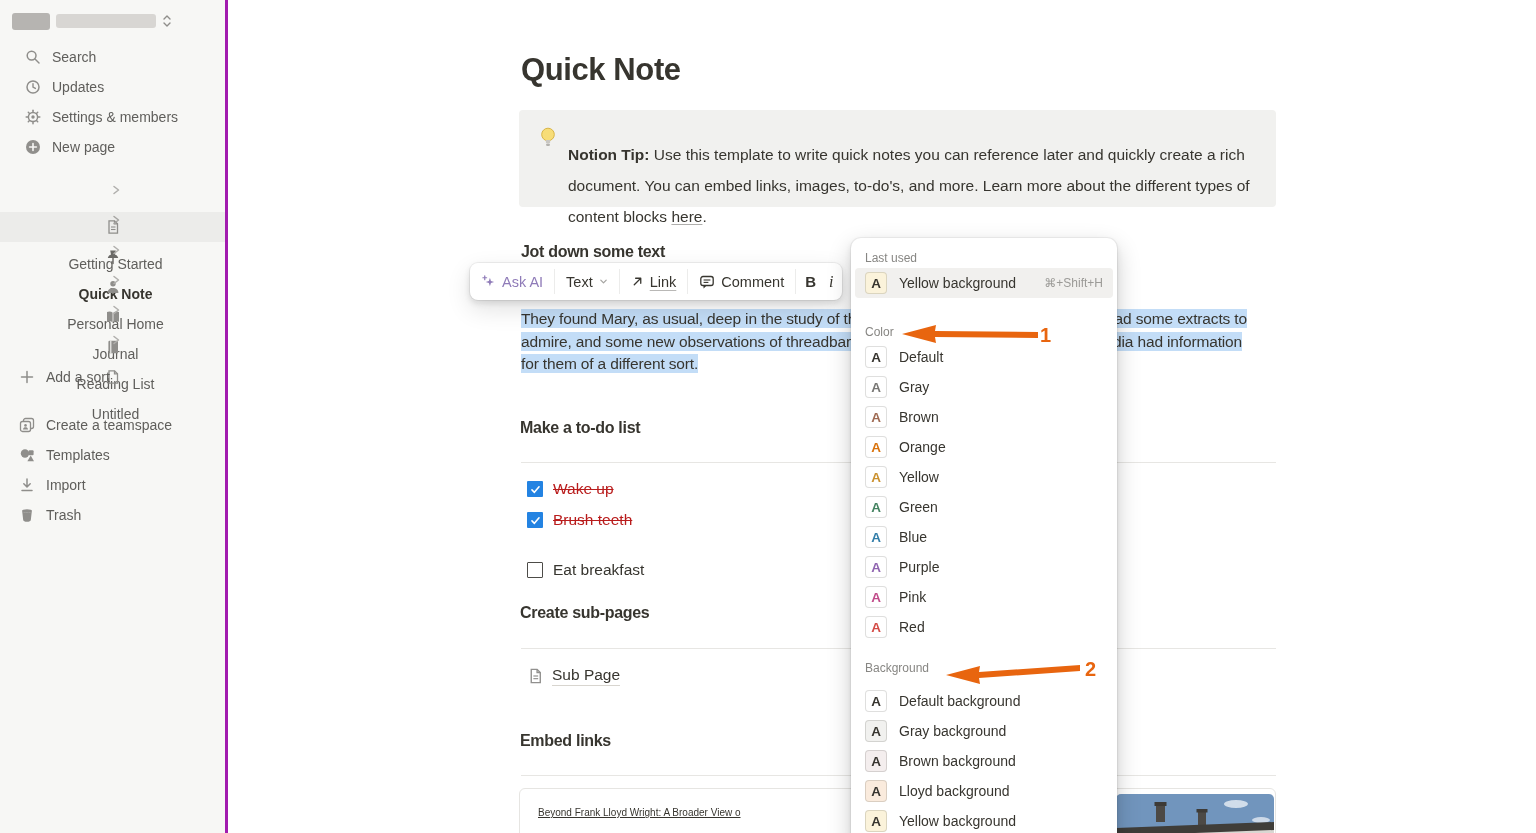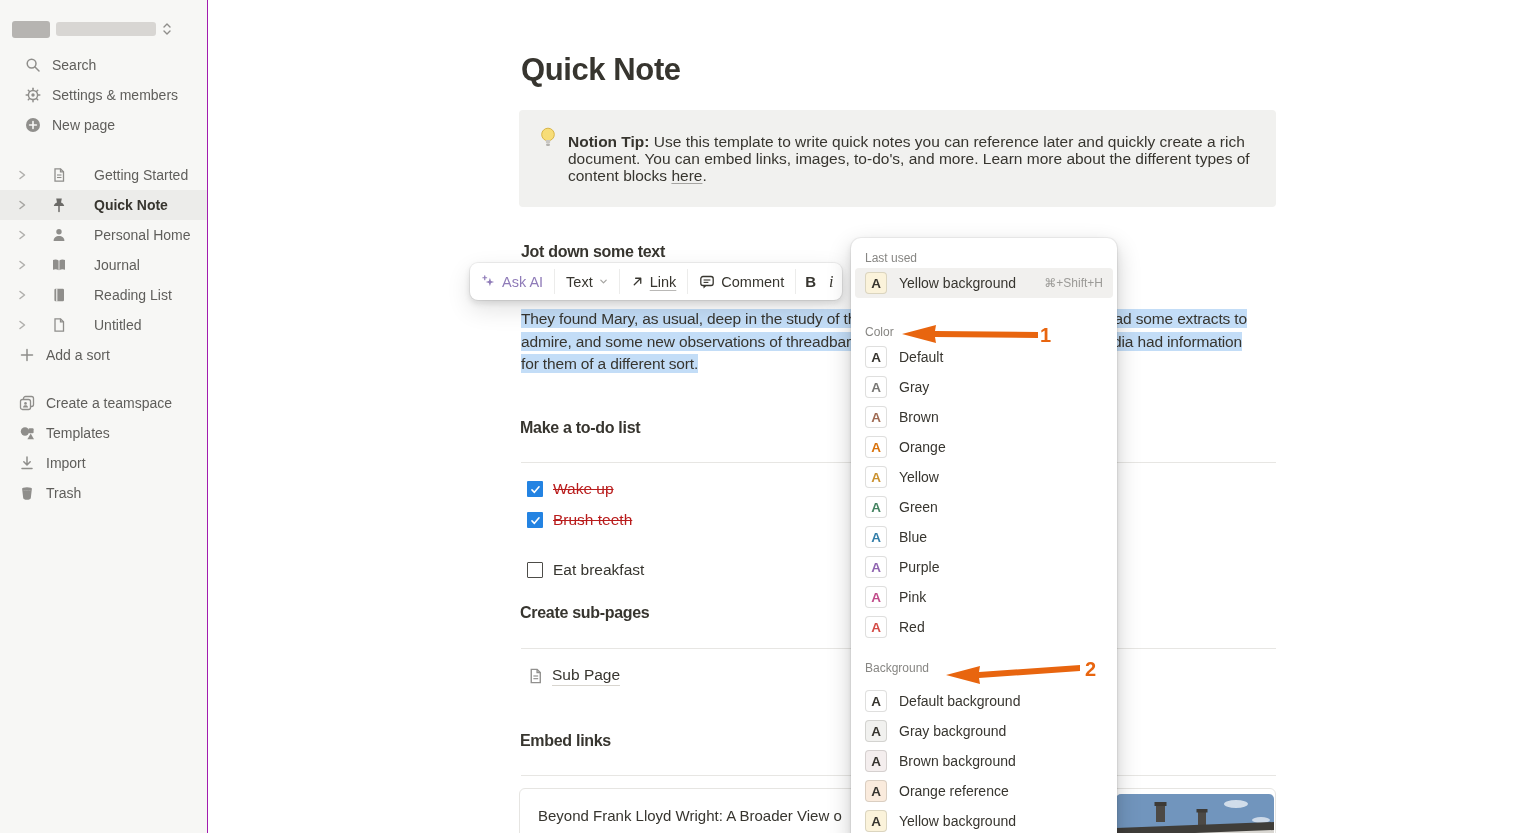"Search" .sidebar { border-right: 1px solid #a21caf -> 3px solid #a21caf; padding-top: 16px -> 8px; width: 208px -> 228px }
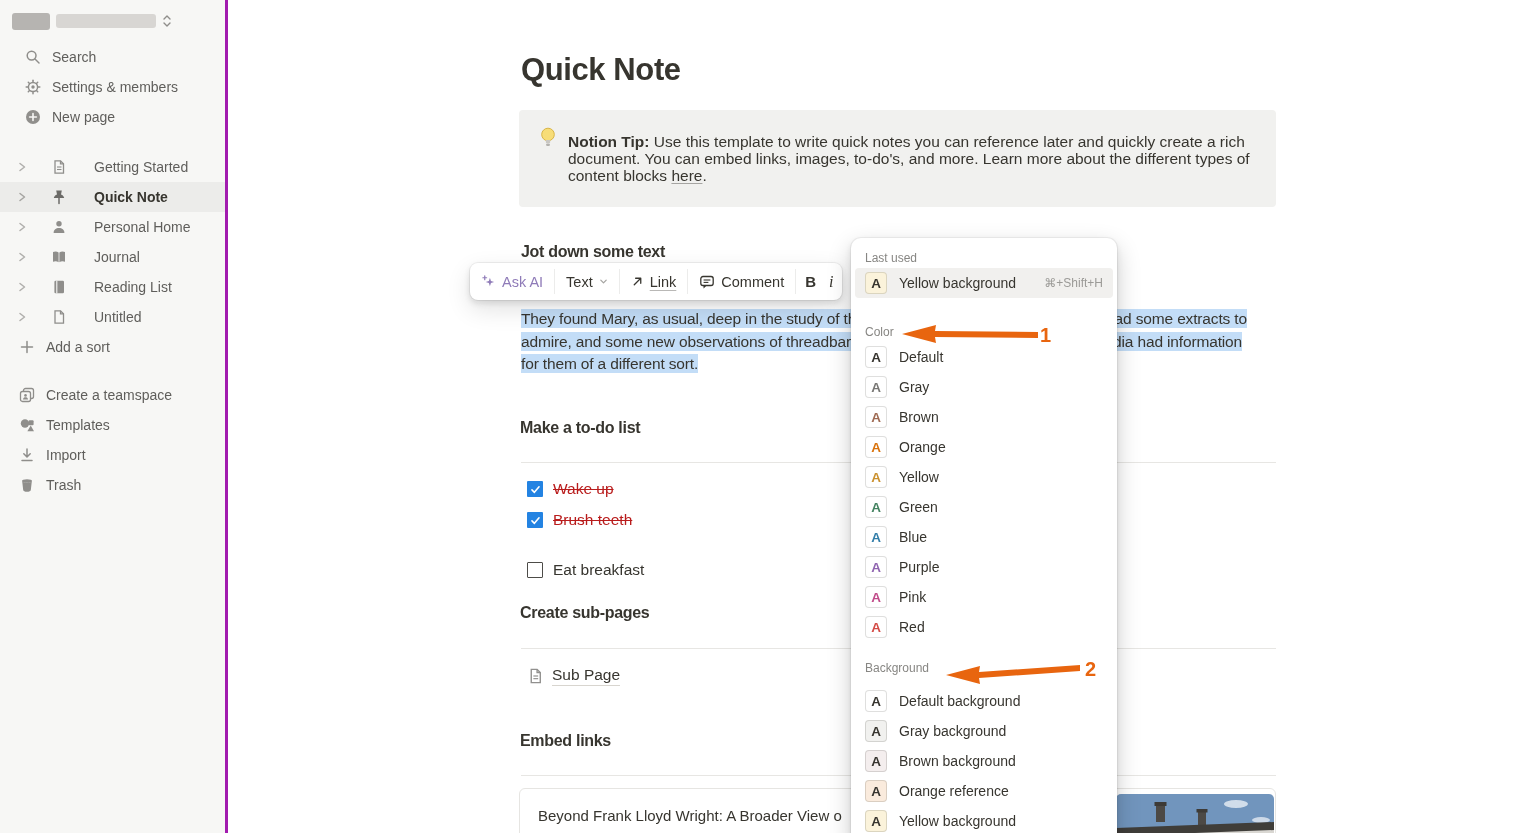"Updates" div.side-row { html: none -> <div> <span> <svg> <circle></circle> <path></path> </svg> </span> <span>Updates</span> </div> }
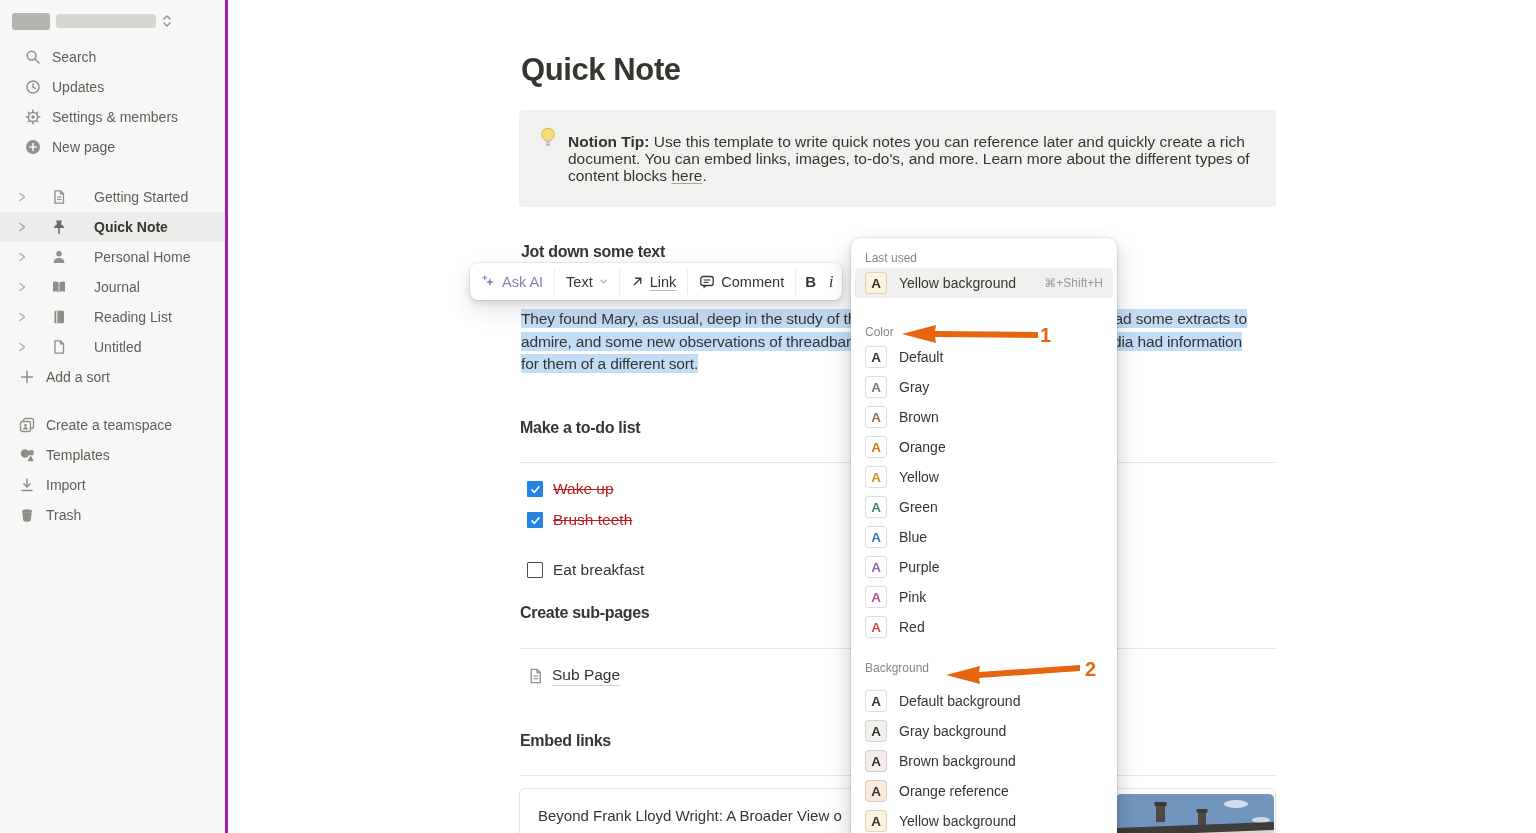"Notion Tip: Use this template" .callout-text { line-height: 17px -> 31px; top: 23px -> 29px }
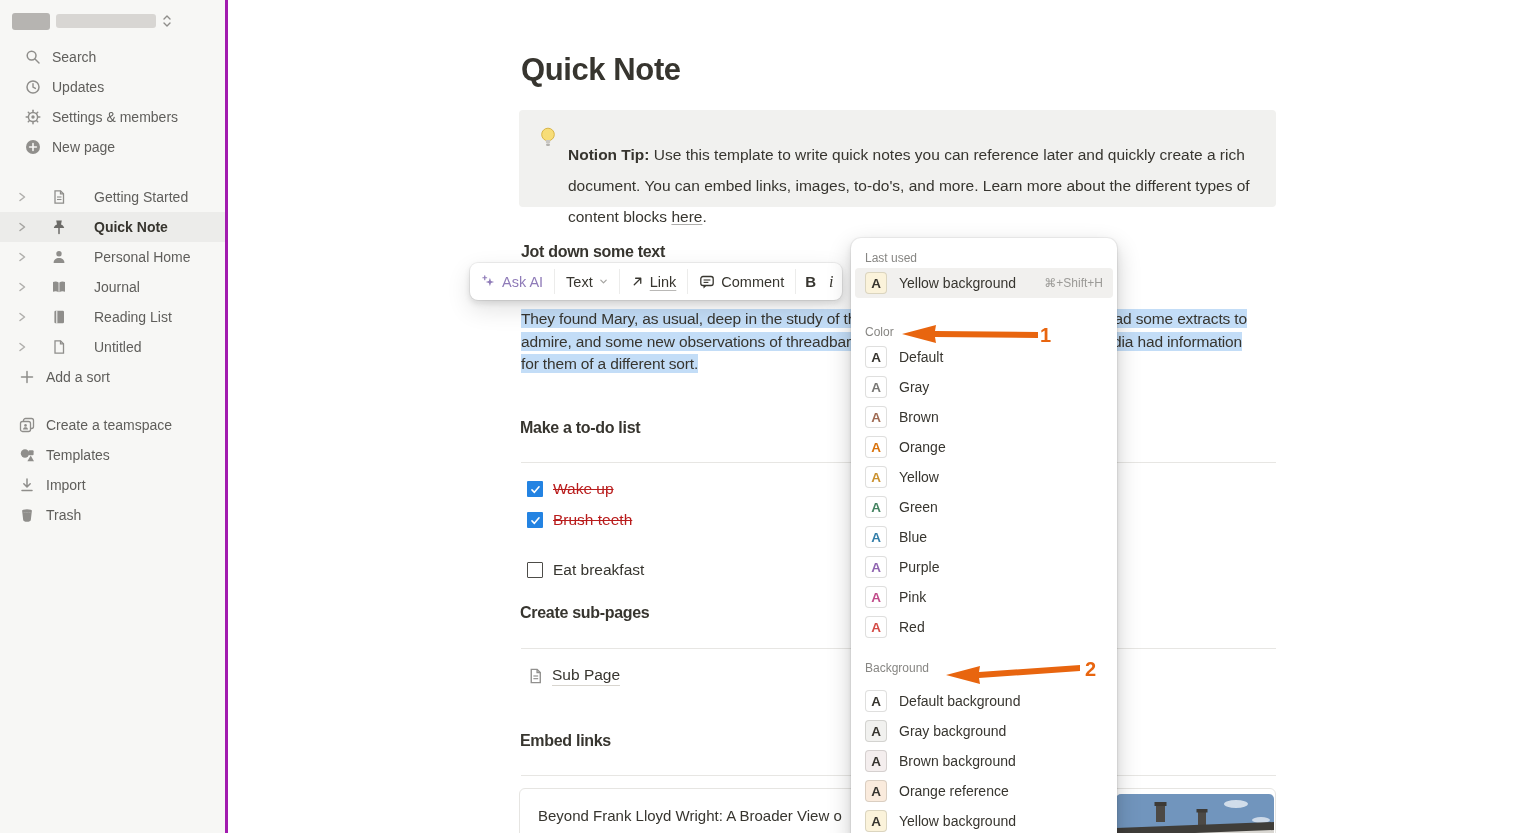"Getting Started" .page-row { flex-direction: none -> column }
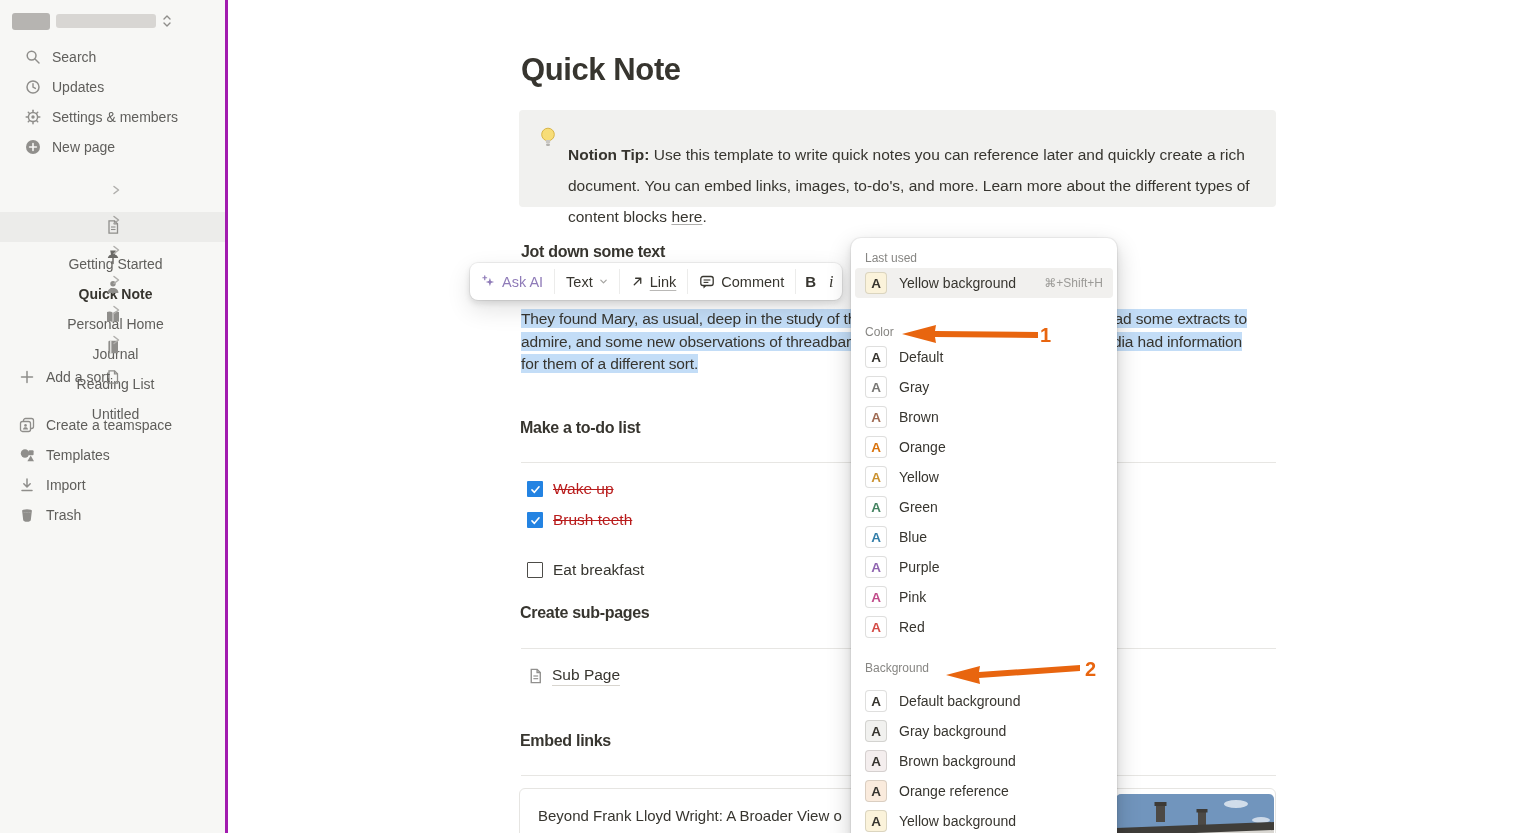"Orange reference" span.mi-label { text: Orange reference -> Lloyd background }
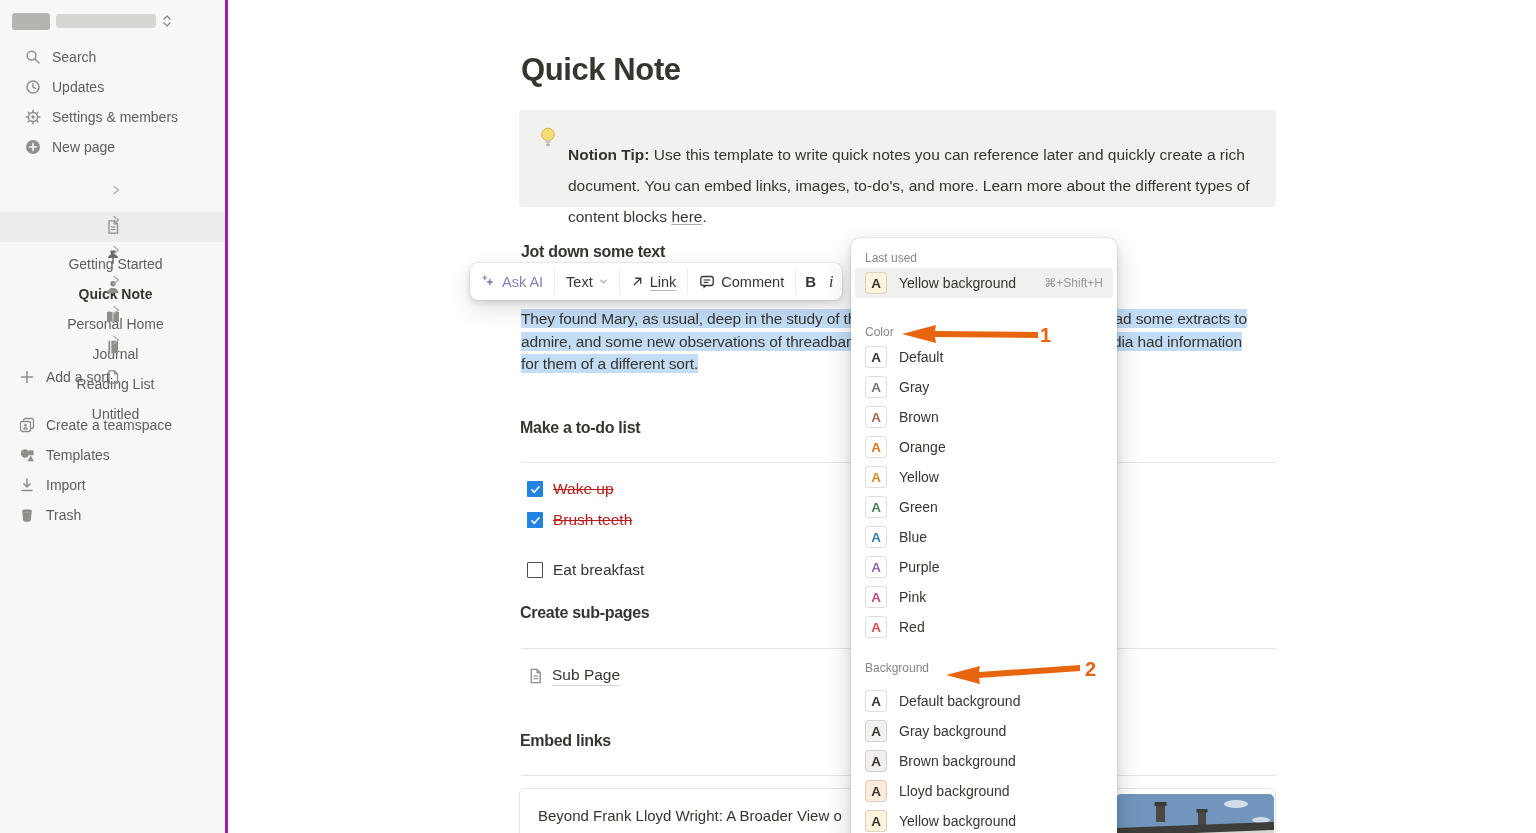"Beyond Frank Lloyd Wright: A" .embed-title { font-size: 15px -> 10px; text-decoration: none -> underline }
